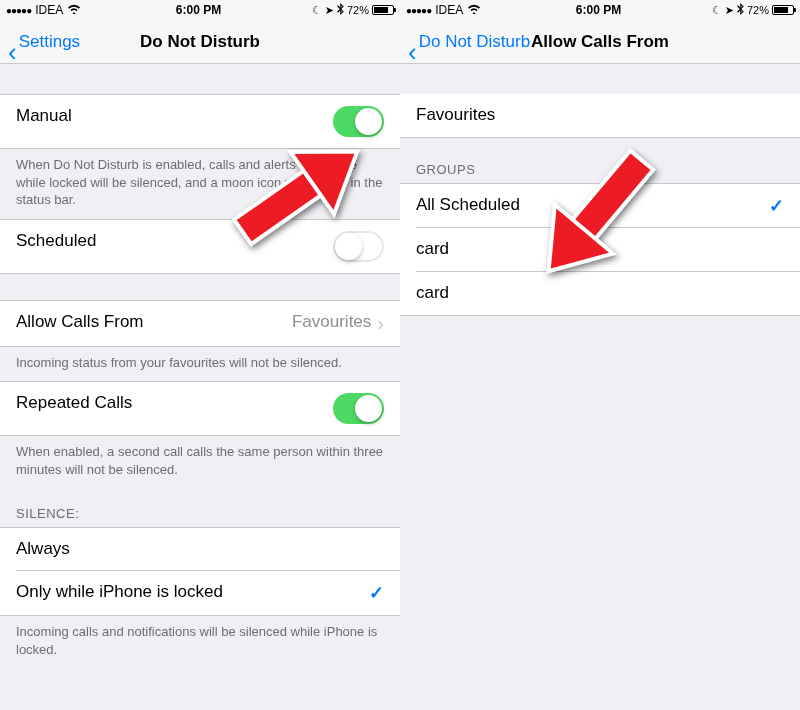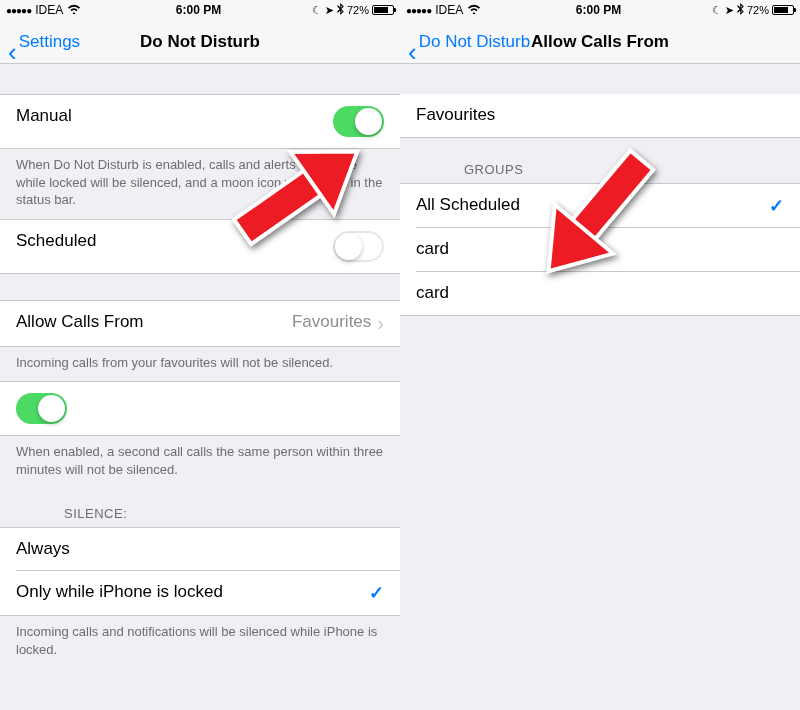"GROUPS" .group-header { margin-left: 48px -> none }
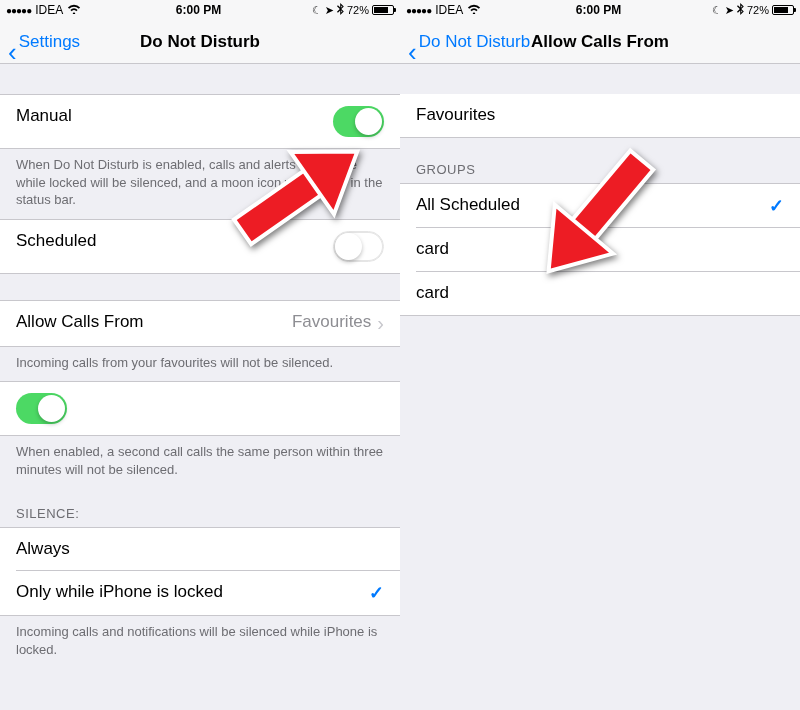"Incoming calls from your favourites" div.footer-text { text: calls -> status }
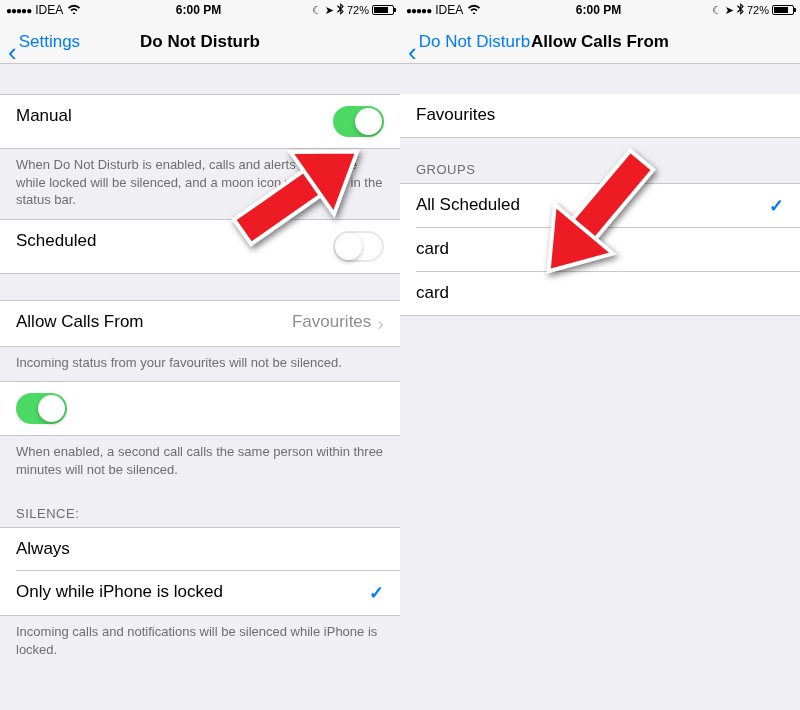"Repeated Calls" span.label { html: none -> <span>Repeated Calls</span> }
